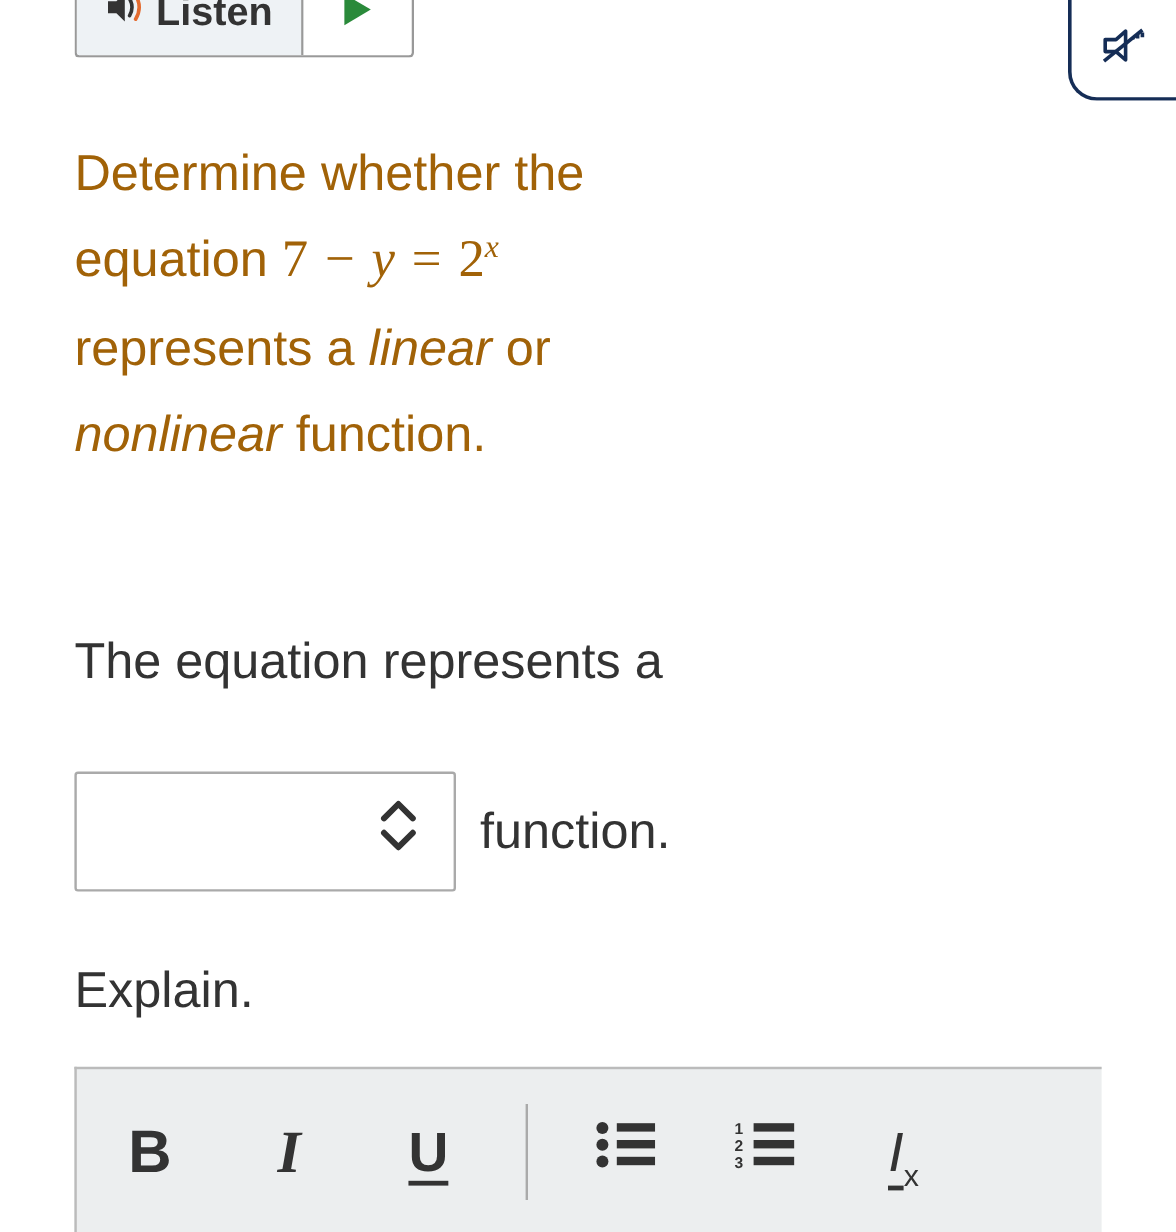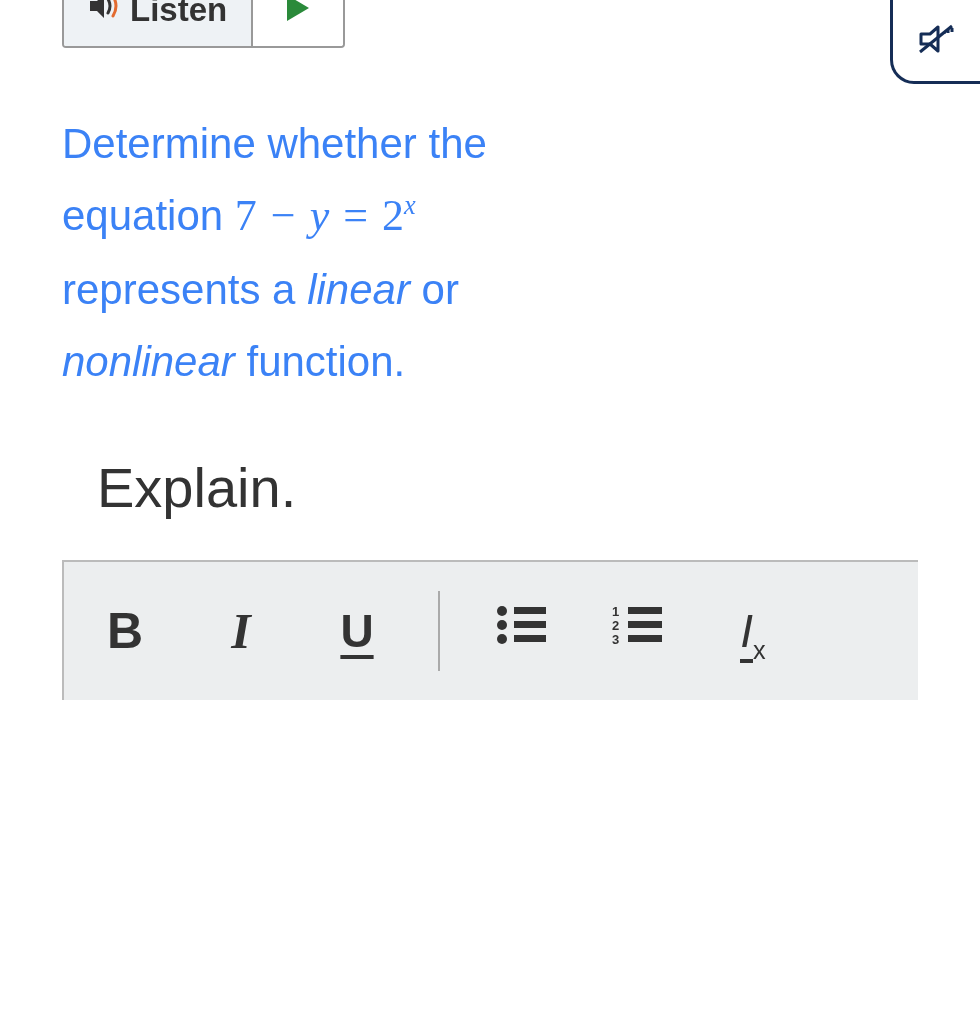"Determine whether the equation 7" .question-block { color: #3b82f6 -> #a16207 }
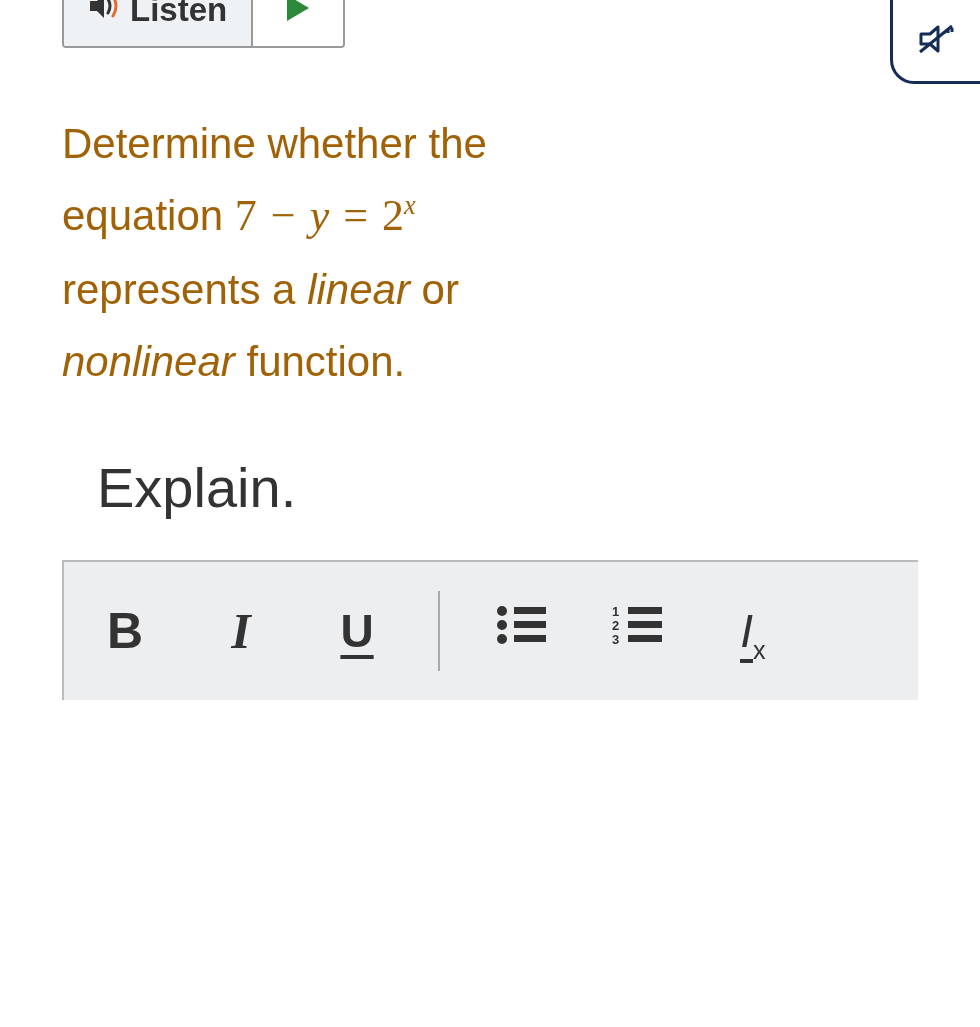"The equation represents a" div.answer-block { html: none -> <div> <div>The equation represents a</div> <div> <div> <span></span> <span> <svg> <path></path> <path></path> </svg> </span> </div> <span>function.</span> </div> </div> }
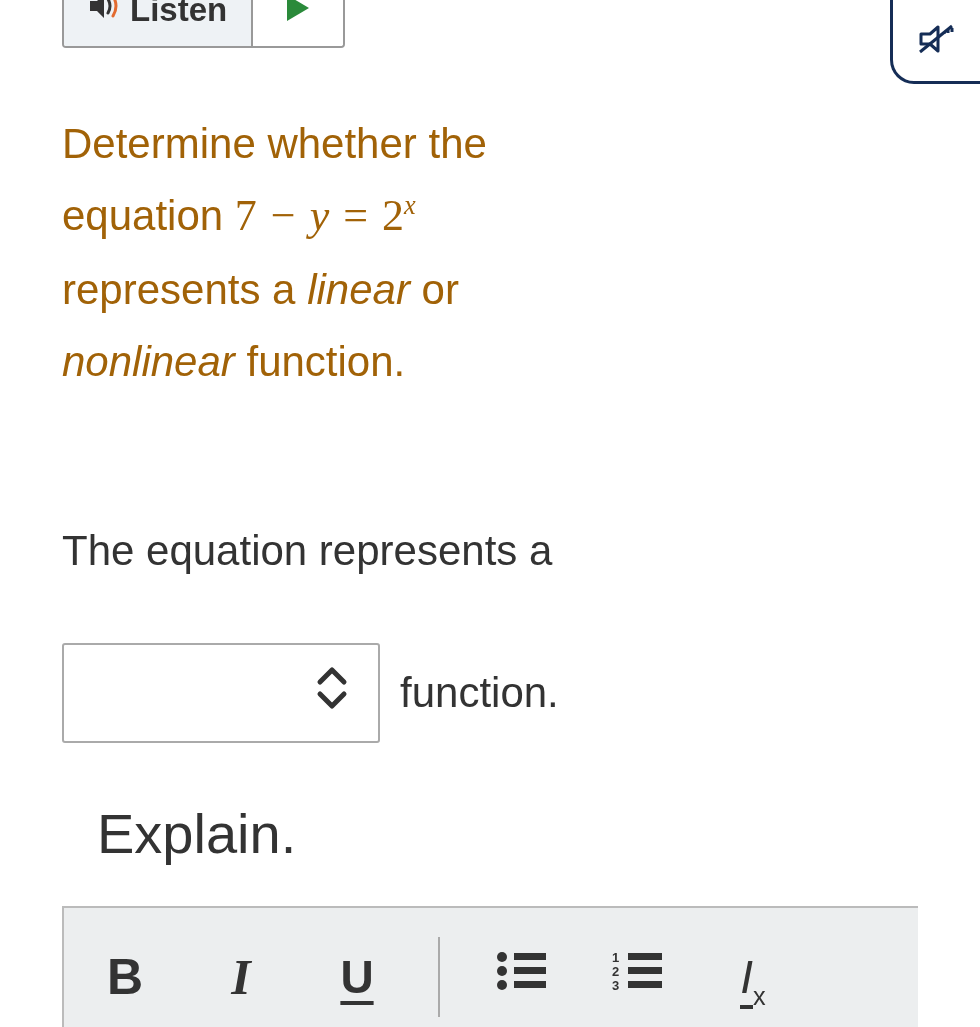"Explain." .explain-label { font-size: 56px -> 42px; margin-left: 35px -> none }
